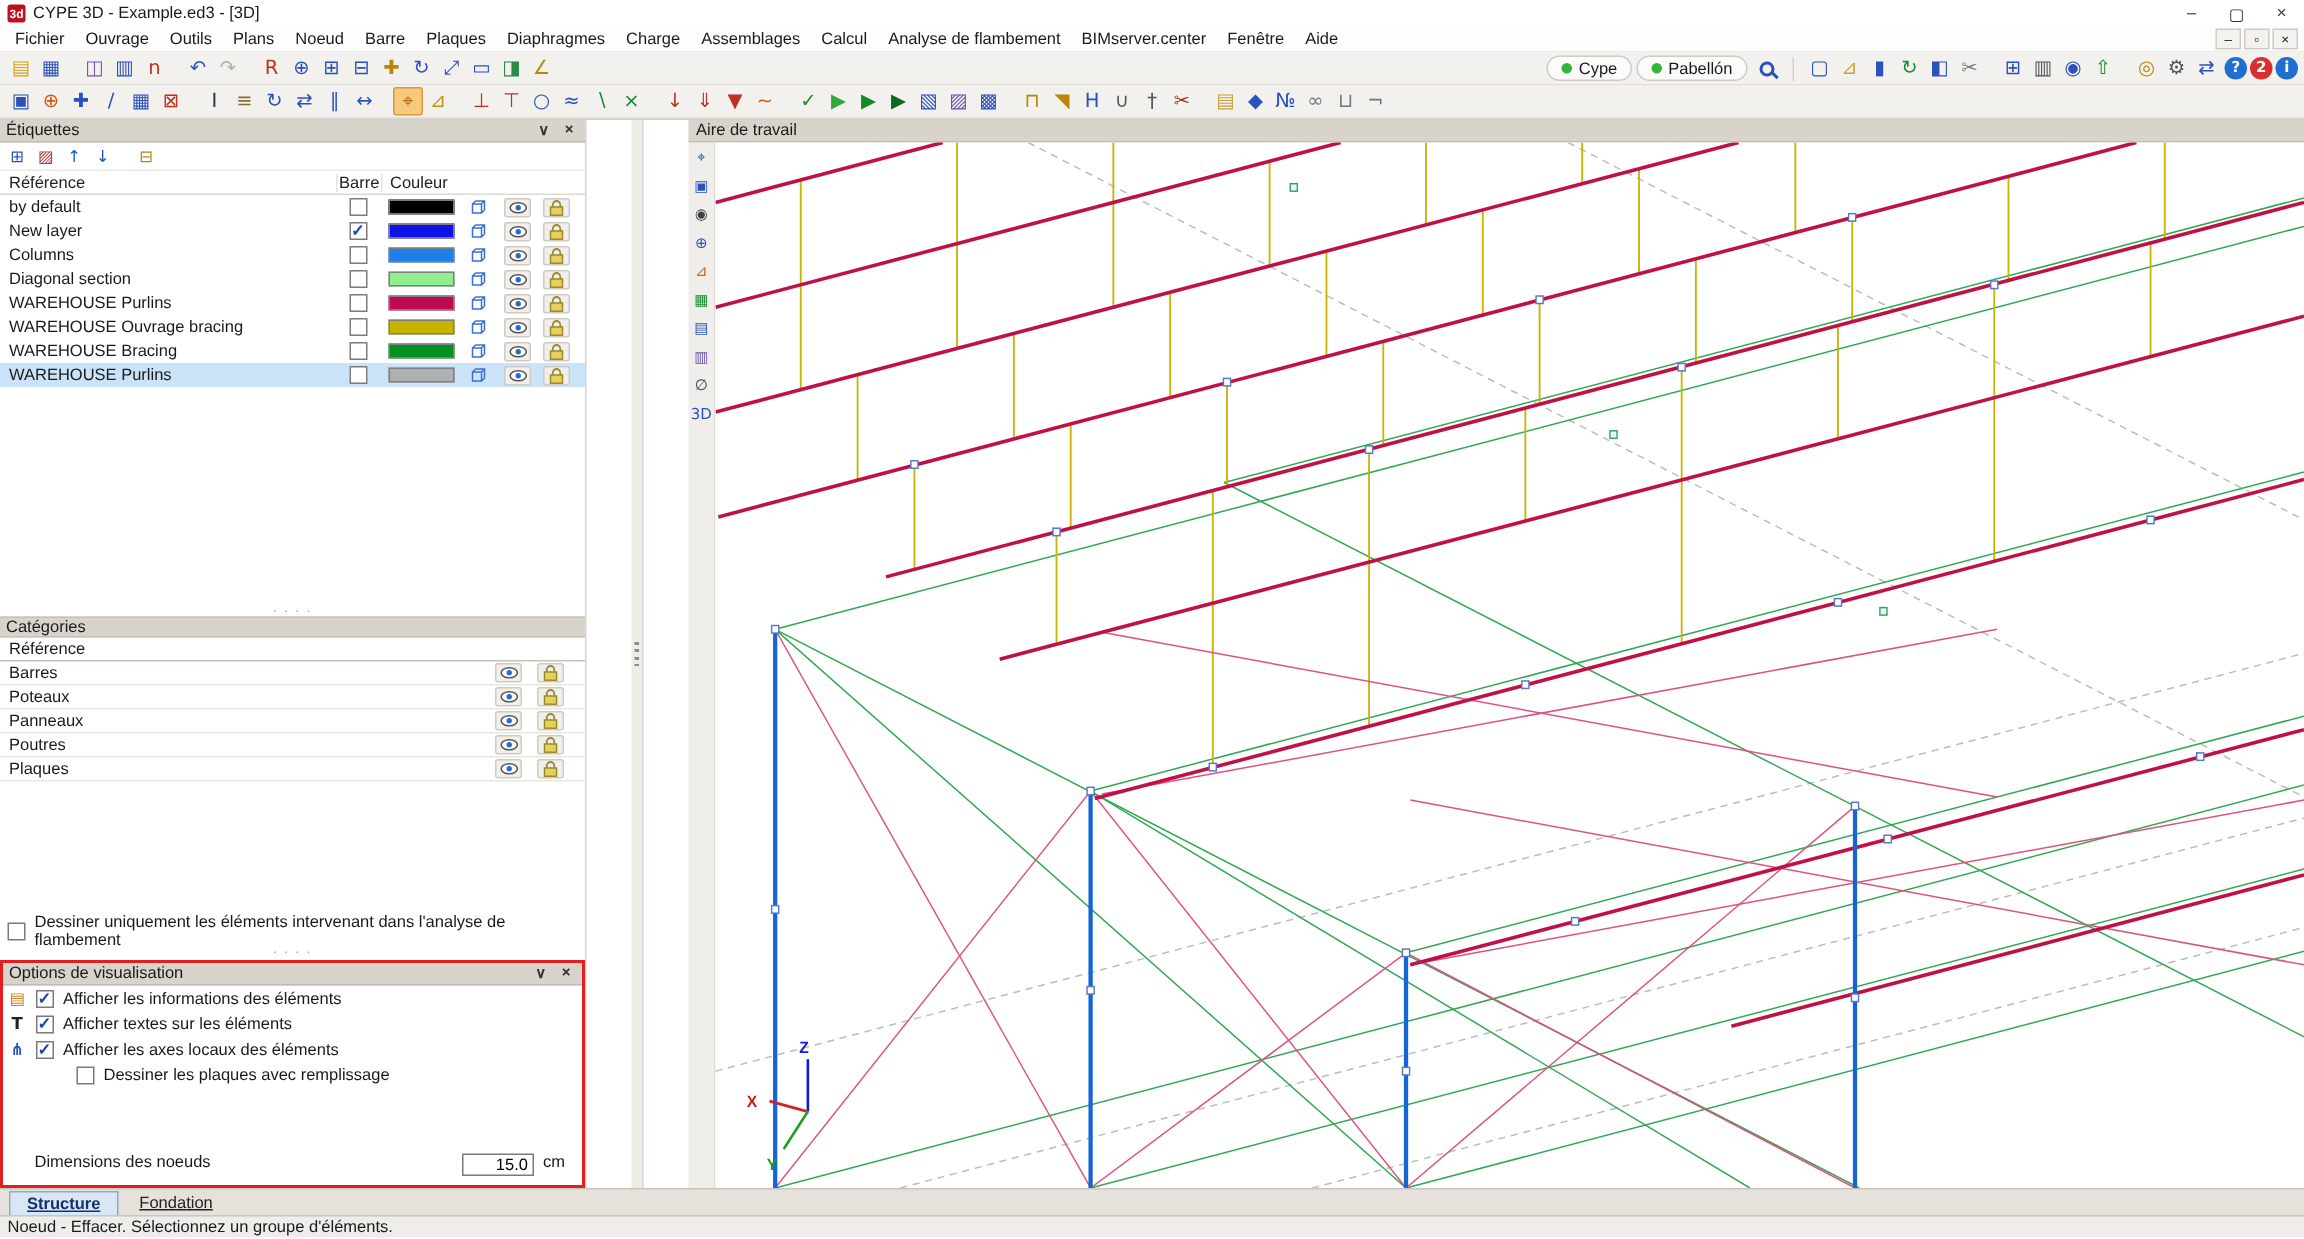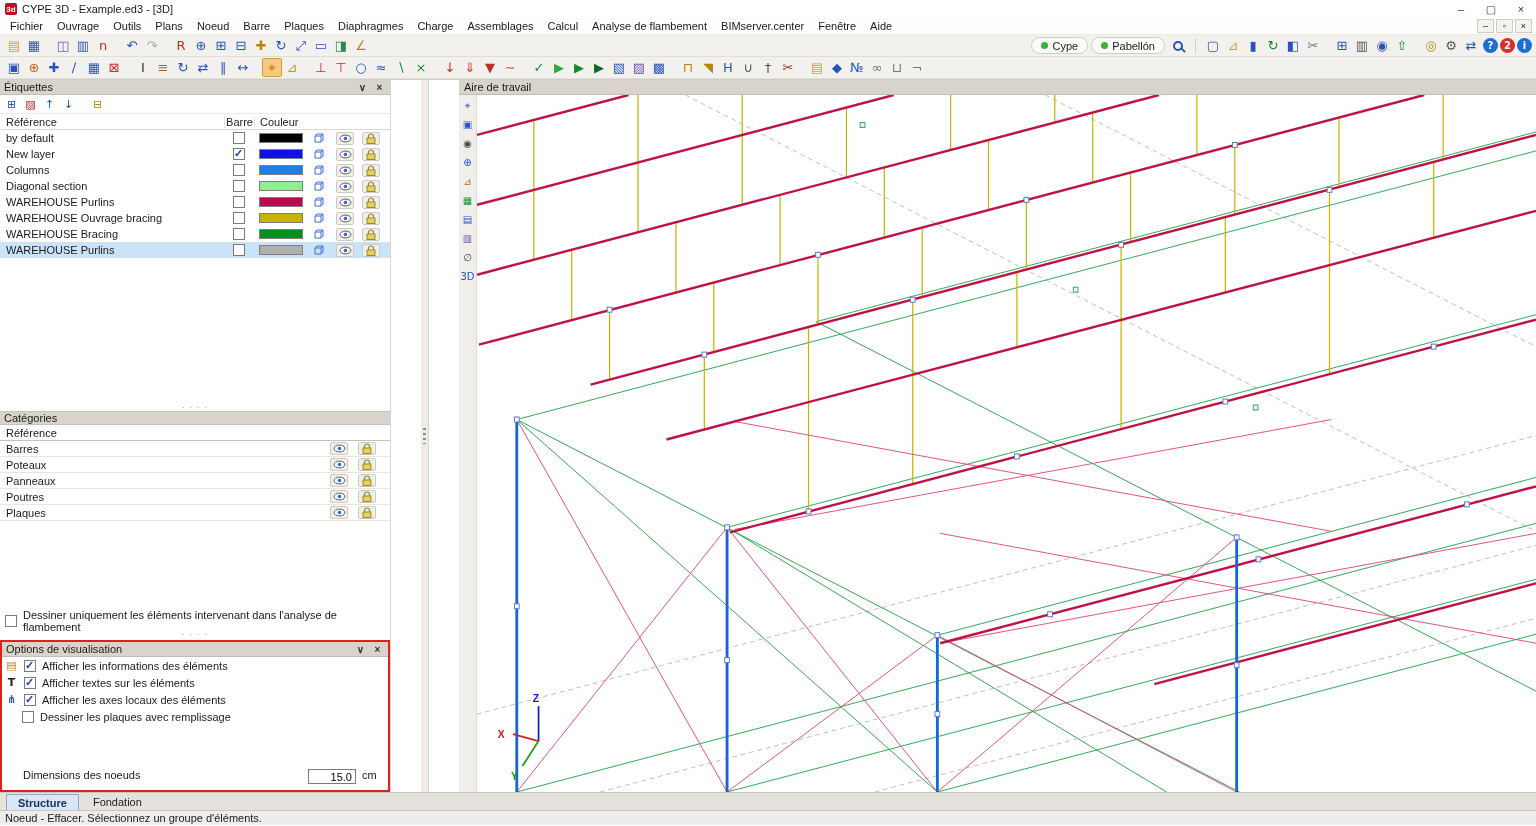"Dessiner les plaques avec remplissage" .vitem.indent { margin-left: none -> 41px; padding-left: 20px -> 8px }
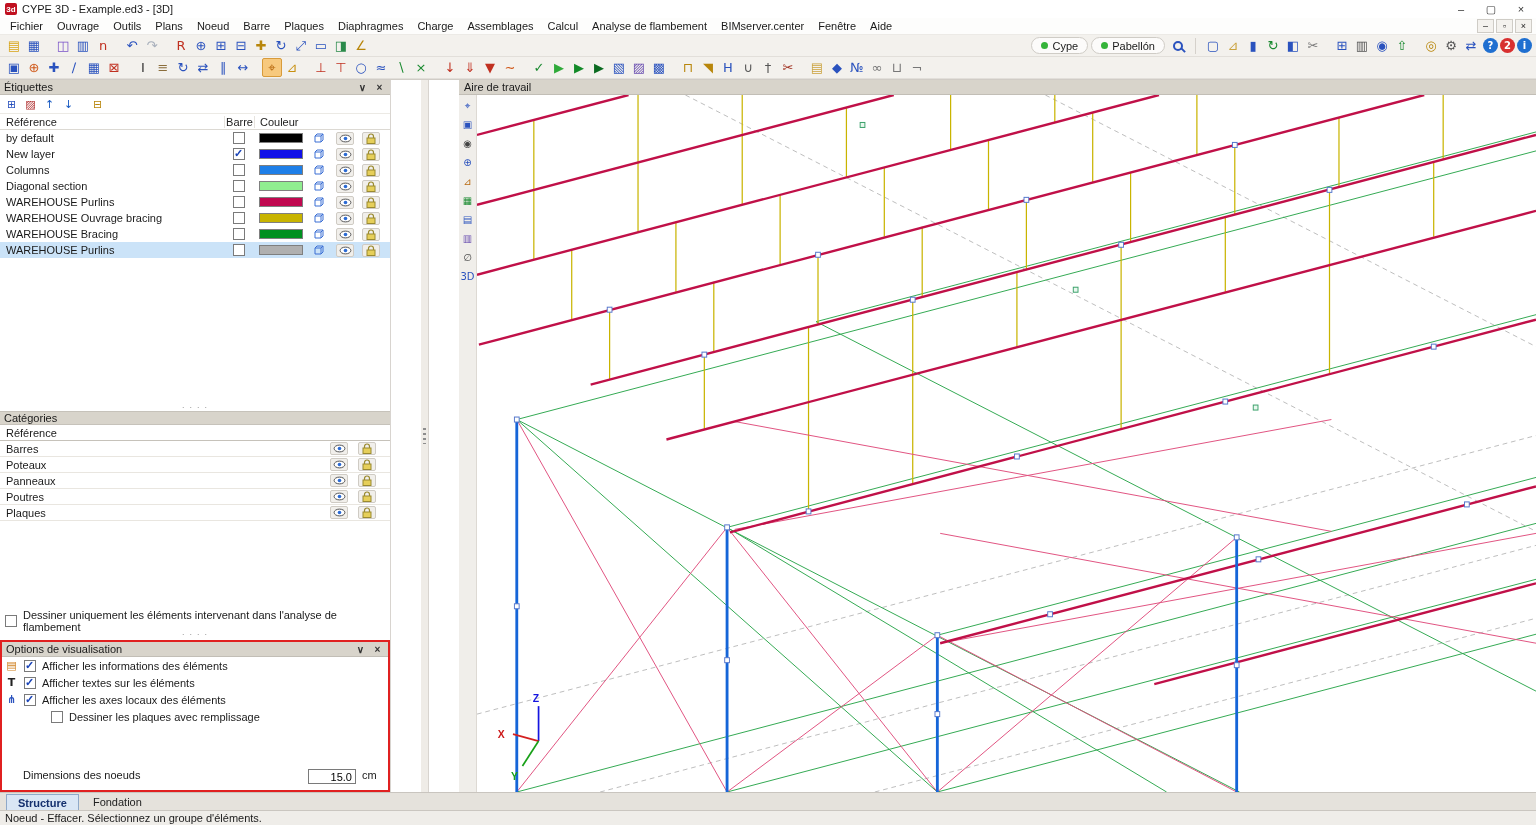"Structure" .tab { text-decoration: none -> underline }
